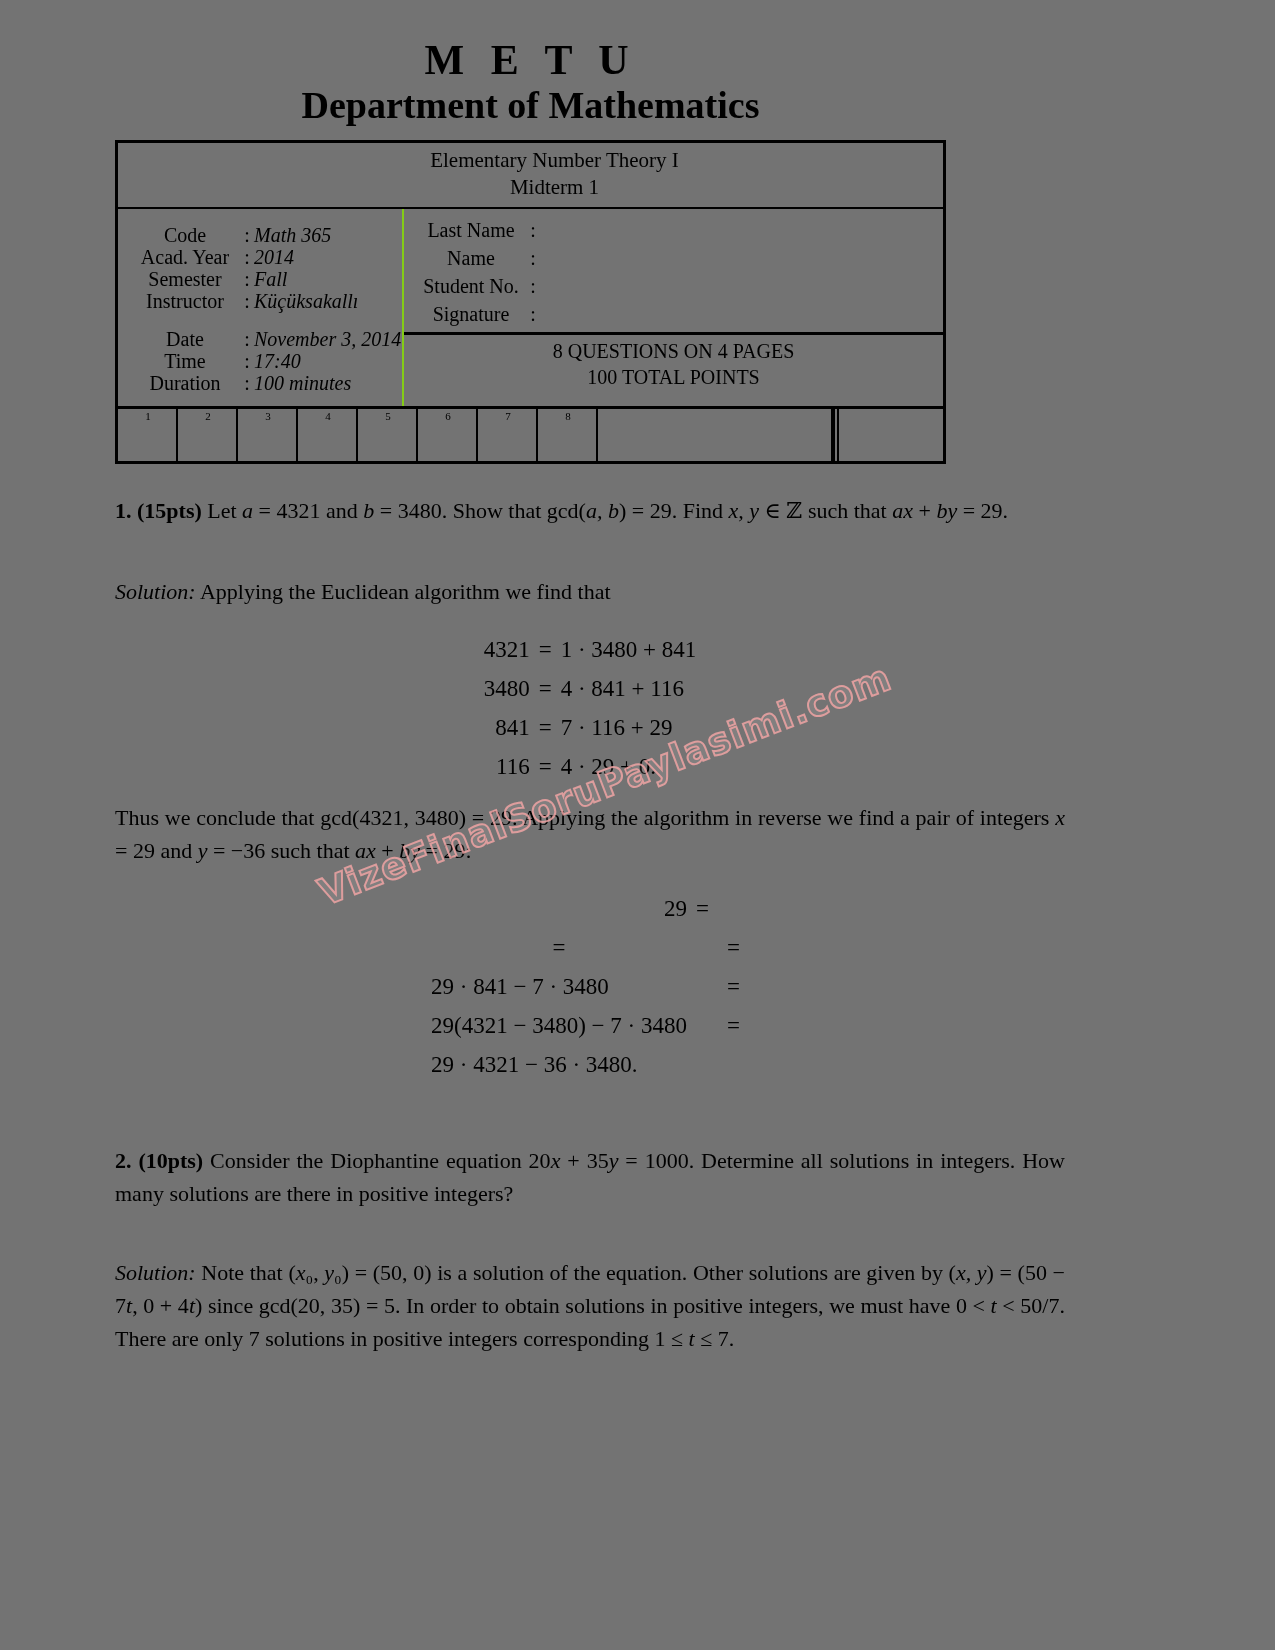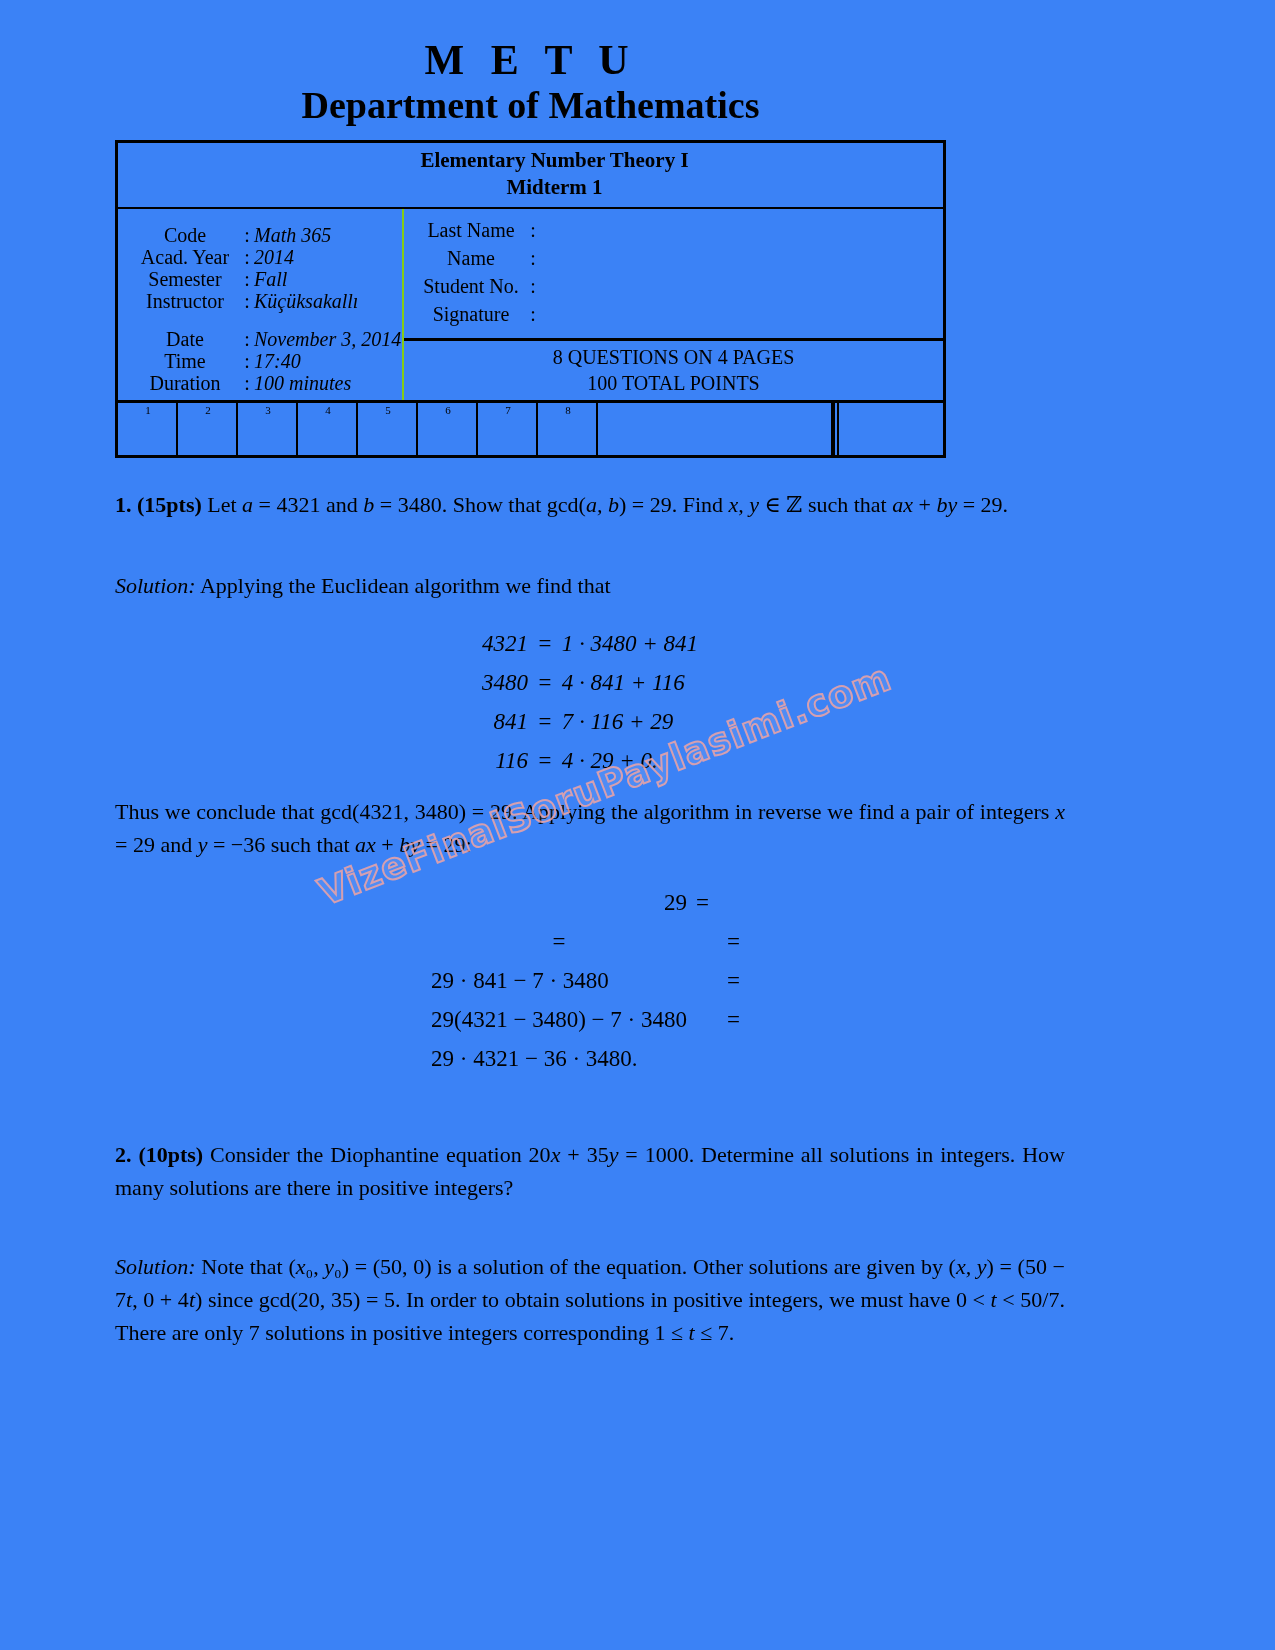"M E T U" .page { background: #3b82f6 -> #737373 }
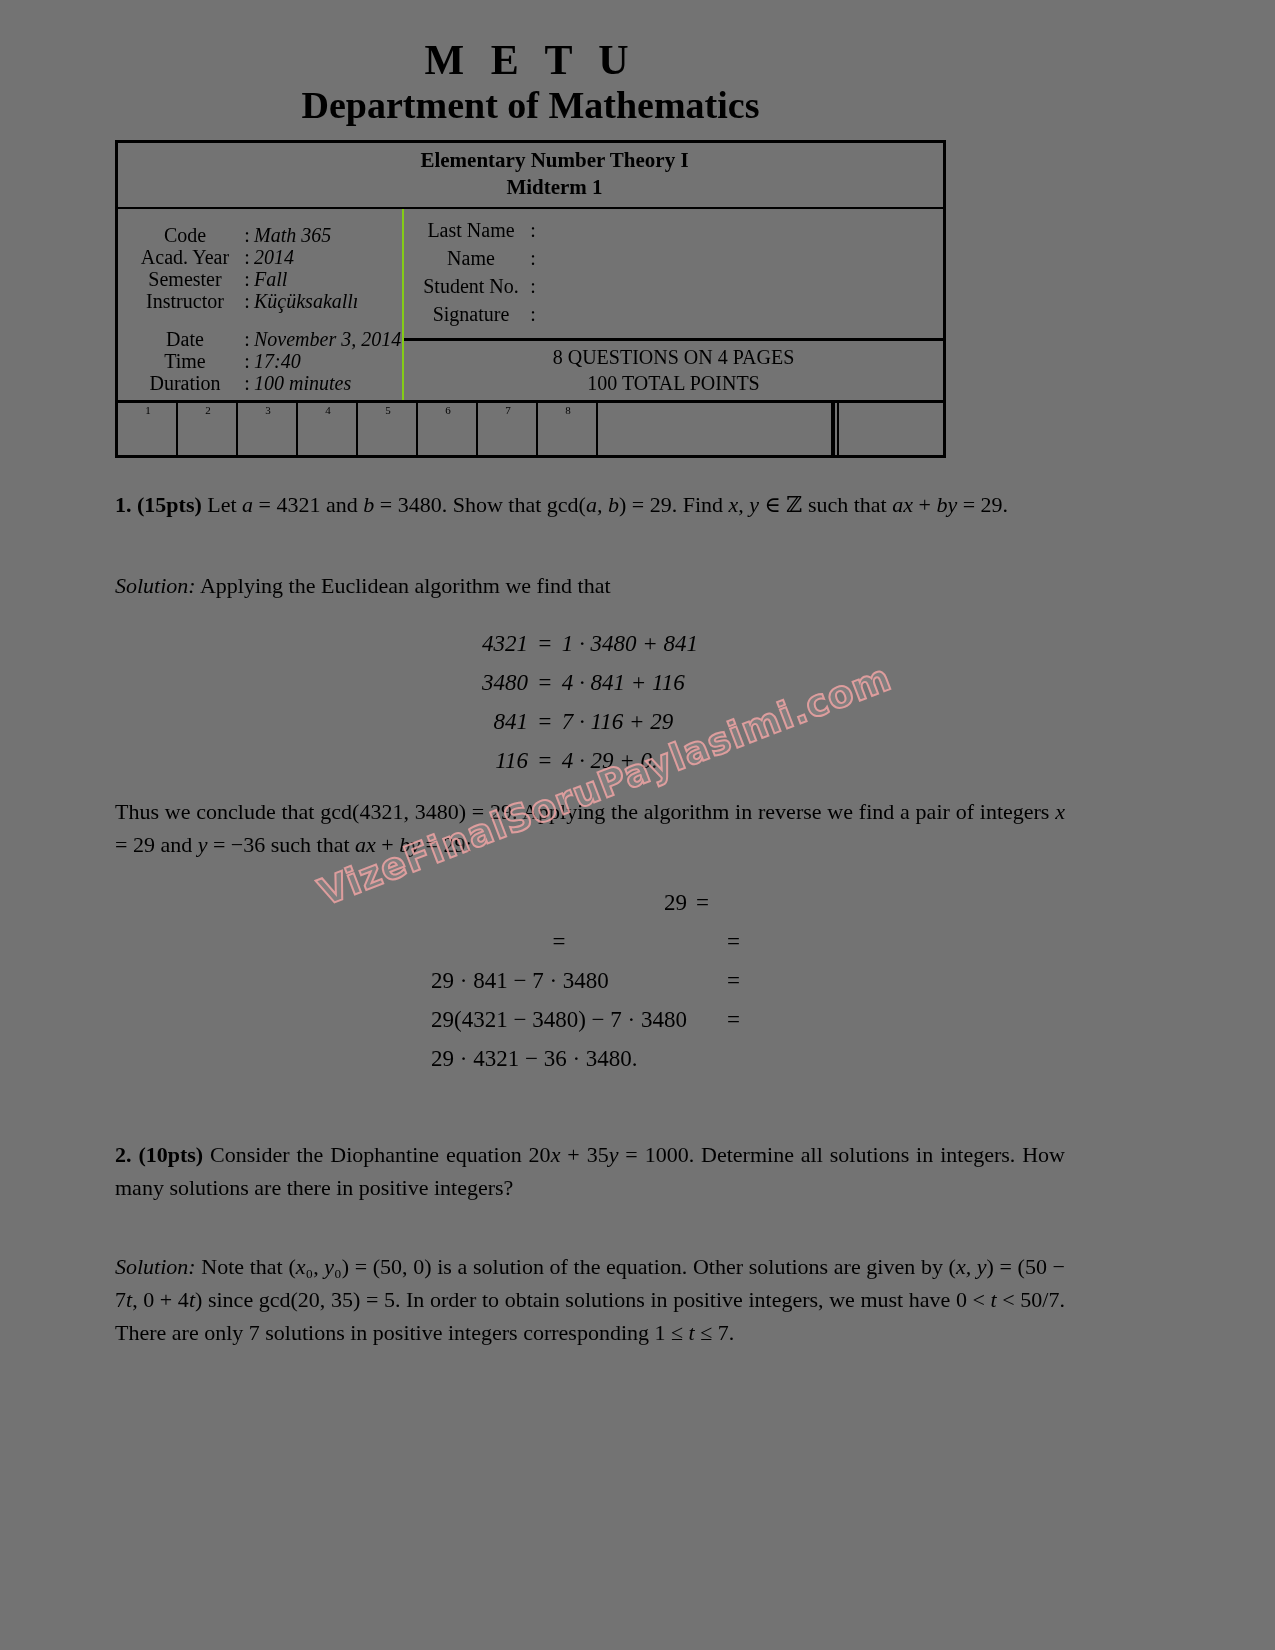"Elementary Number Theory I" .ttl-line { font-weight: bold -> normal }
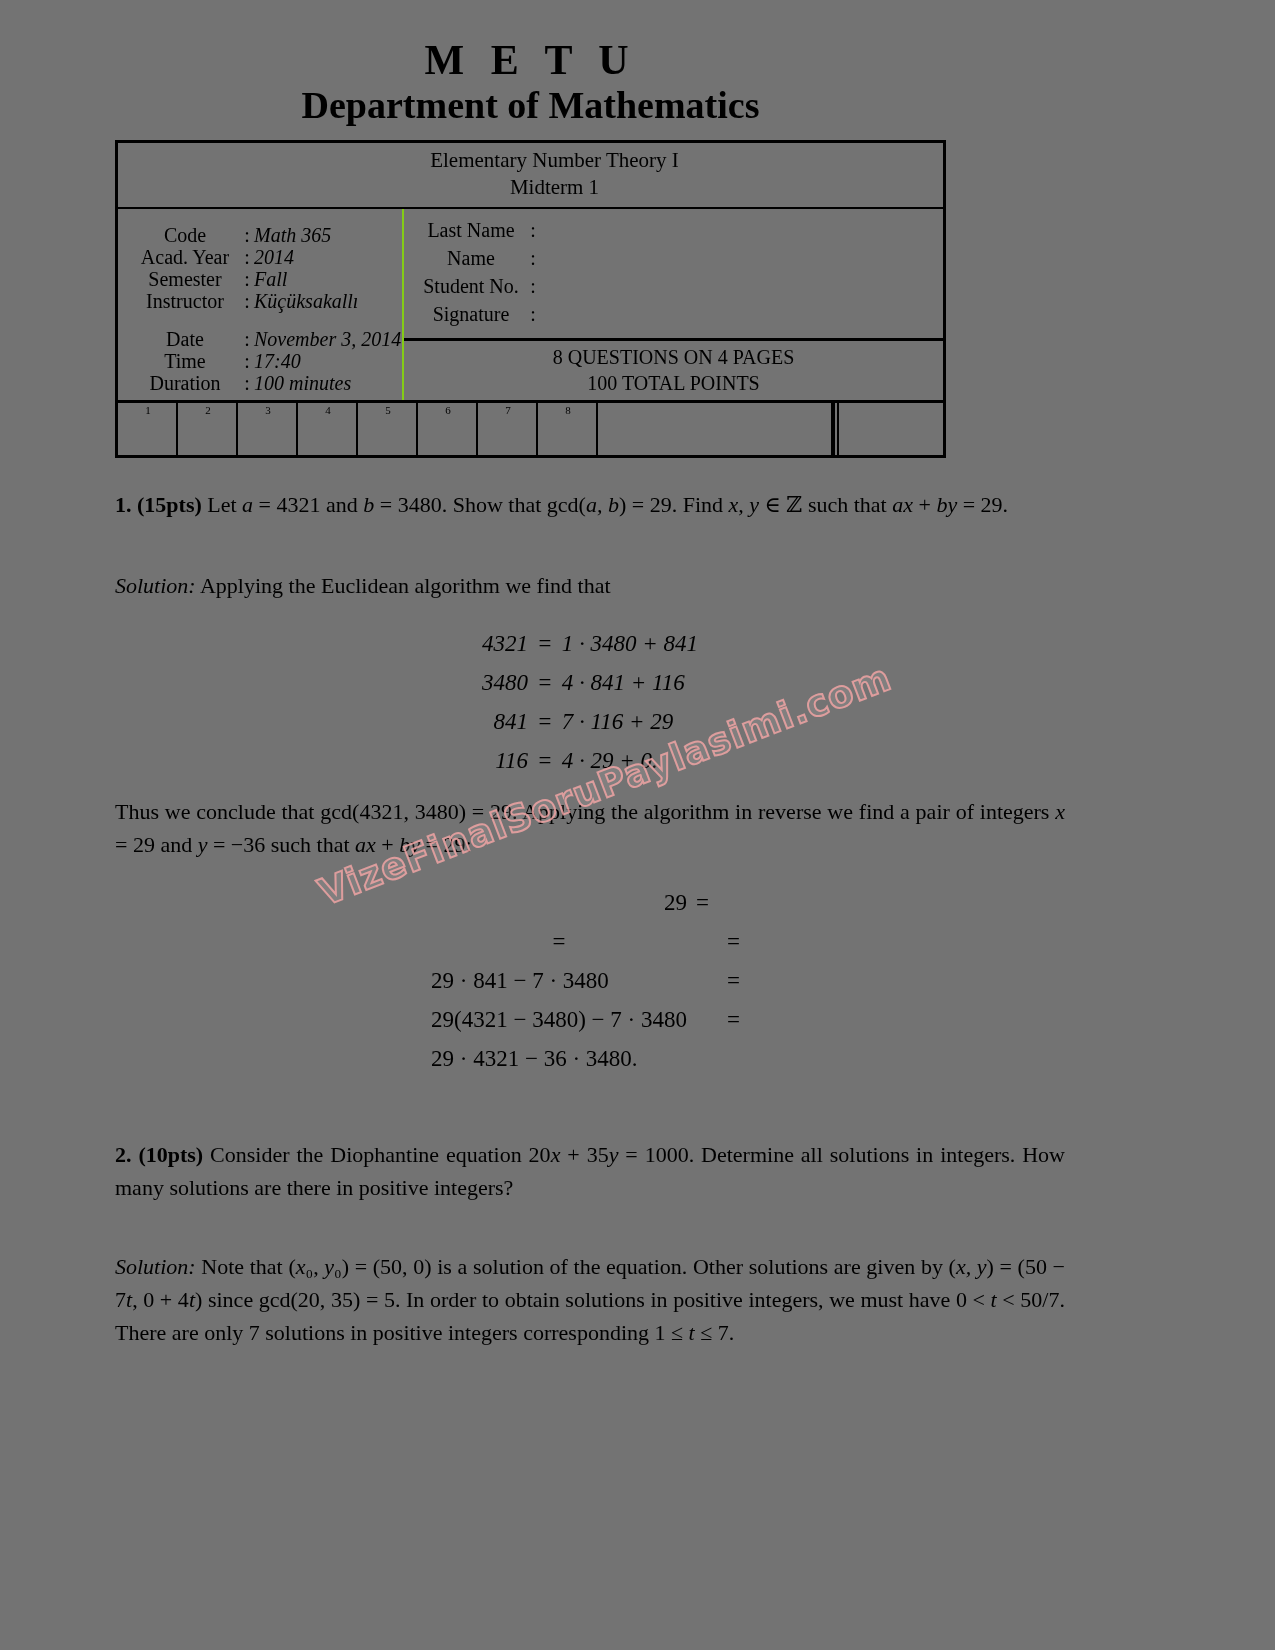"8 QUESTIONS ON 4 PAGES" .notice-sec { padding: 3px 0 4px 0 -> 3px 0 16px 0 }
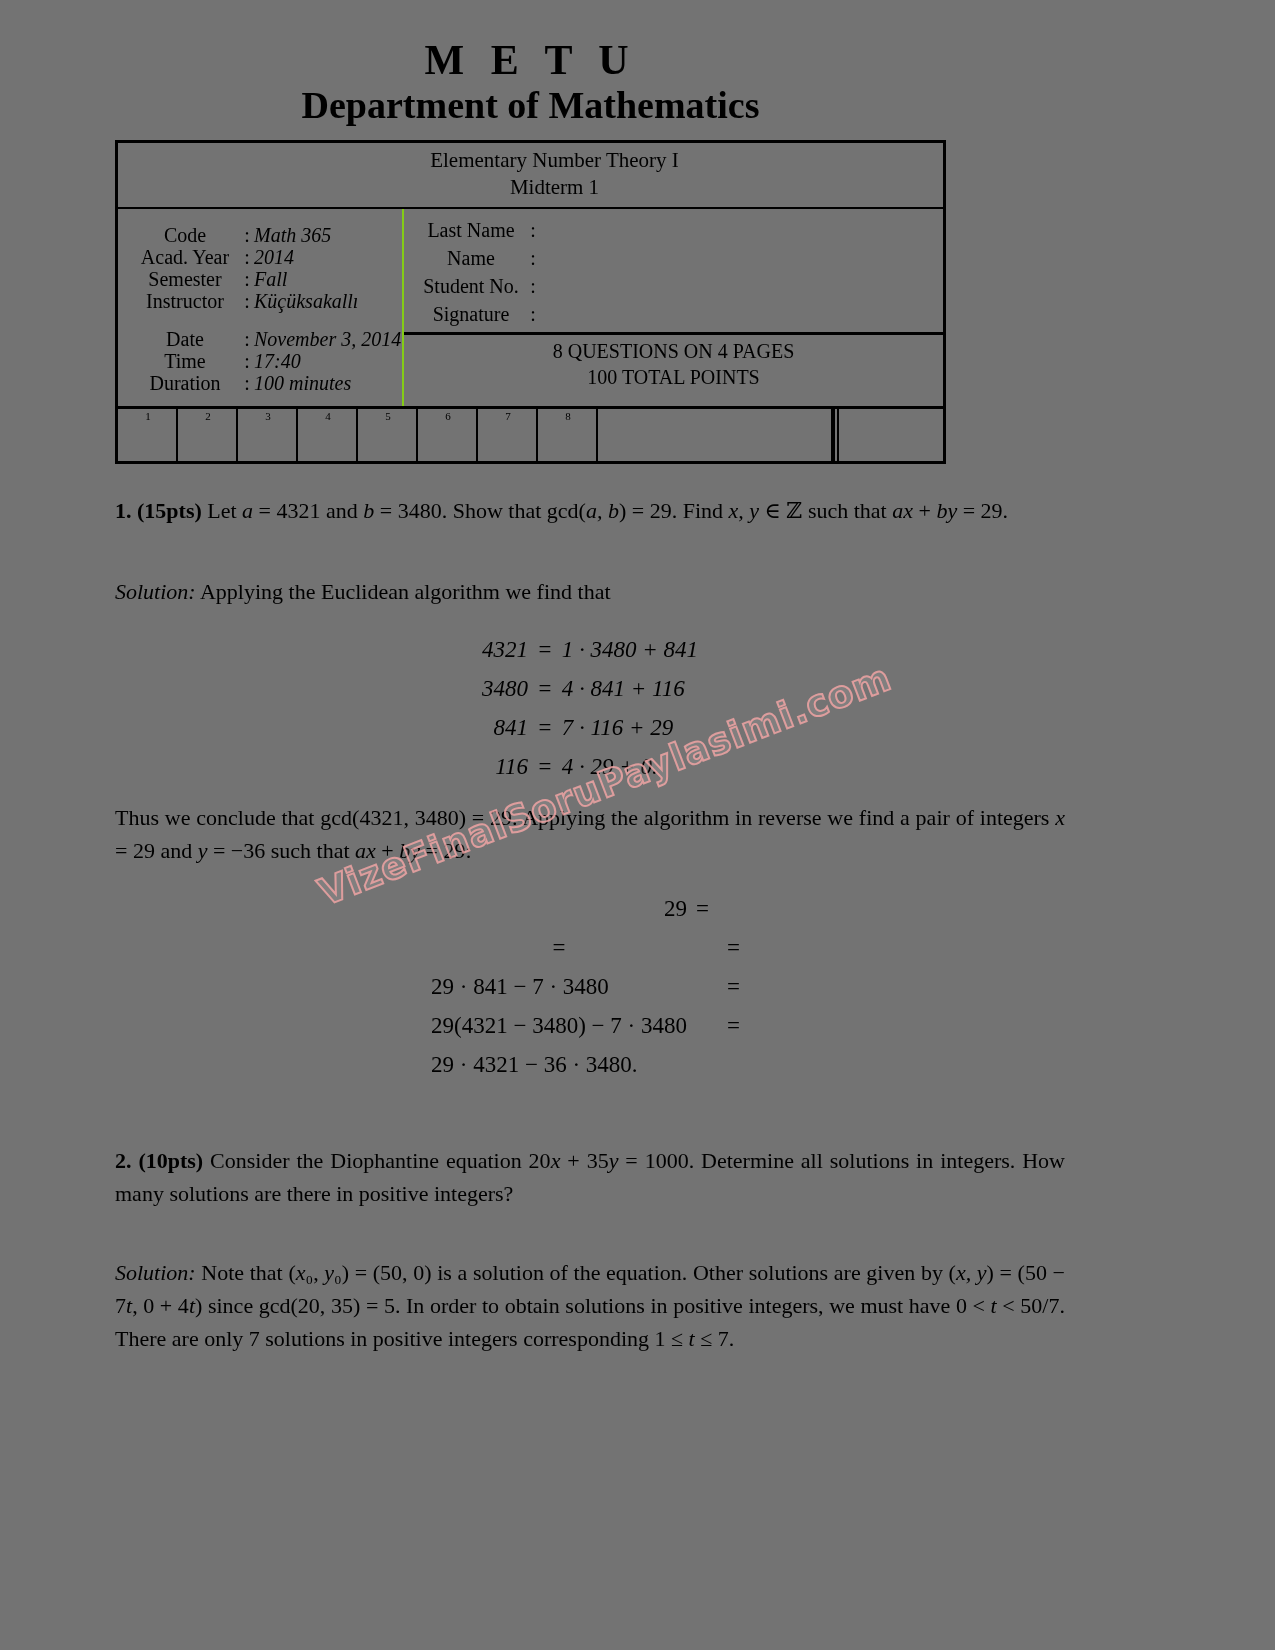"4321" #eq1 { font-style: italic -> none }
